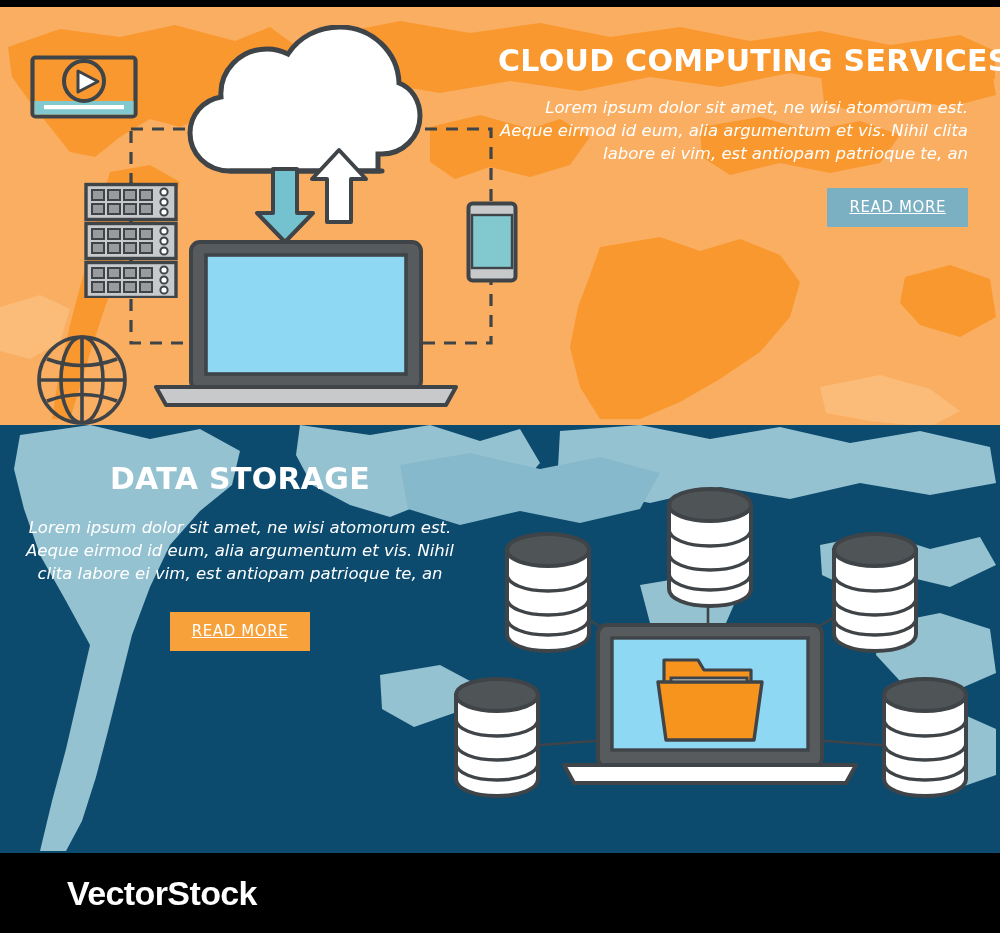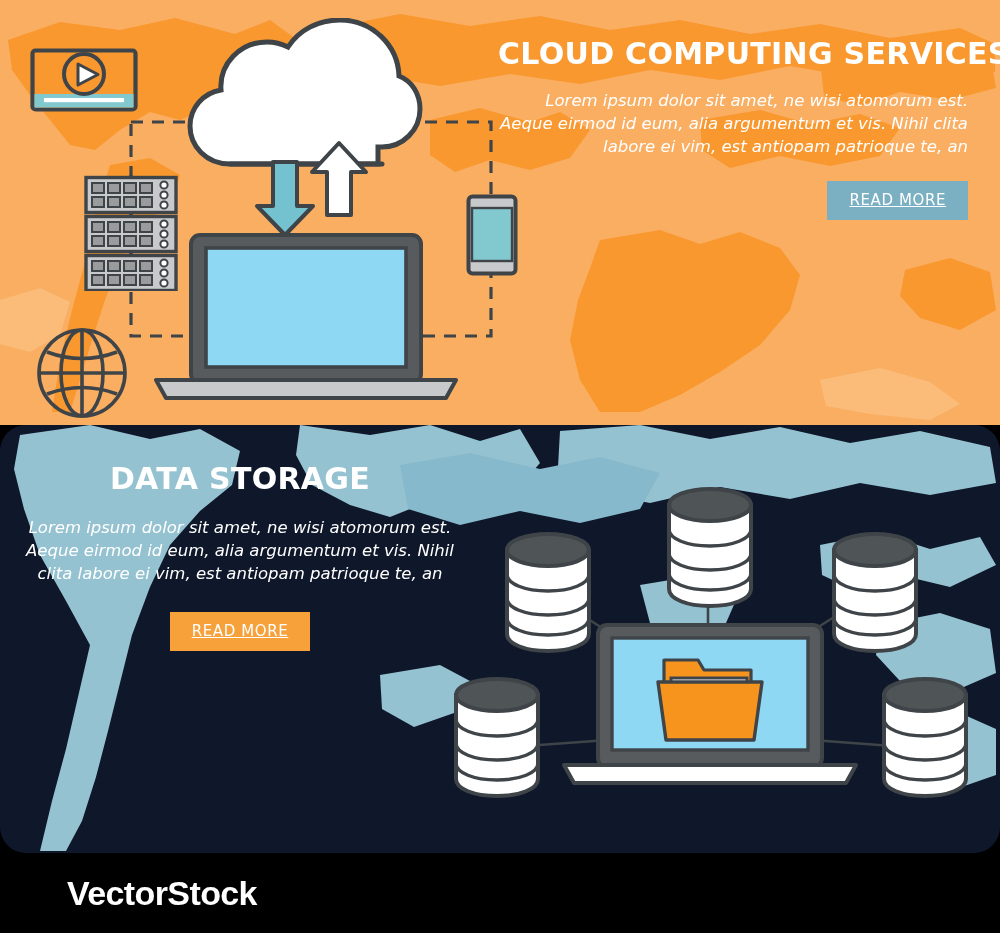"CLOUD COMPUTING SERVICES" #banner-cloud { top: 0 -> 7px }
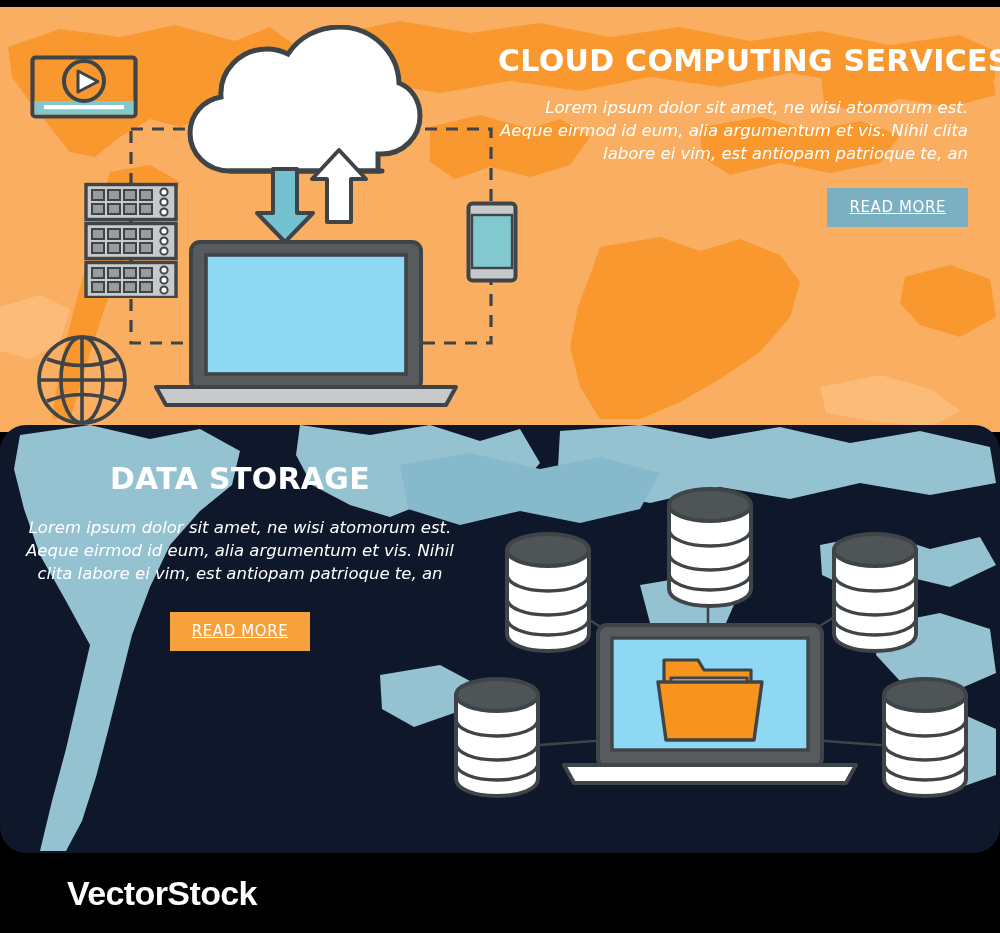"DATA STORAGE" #banner-storage { background: #0f172a -> #0c4a6e; border-radius: 26px -> none }
